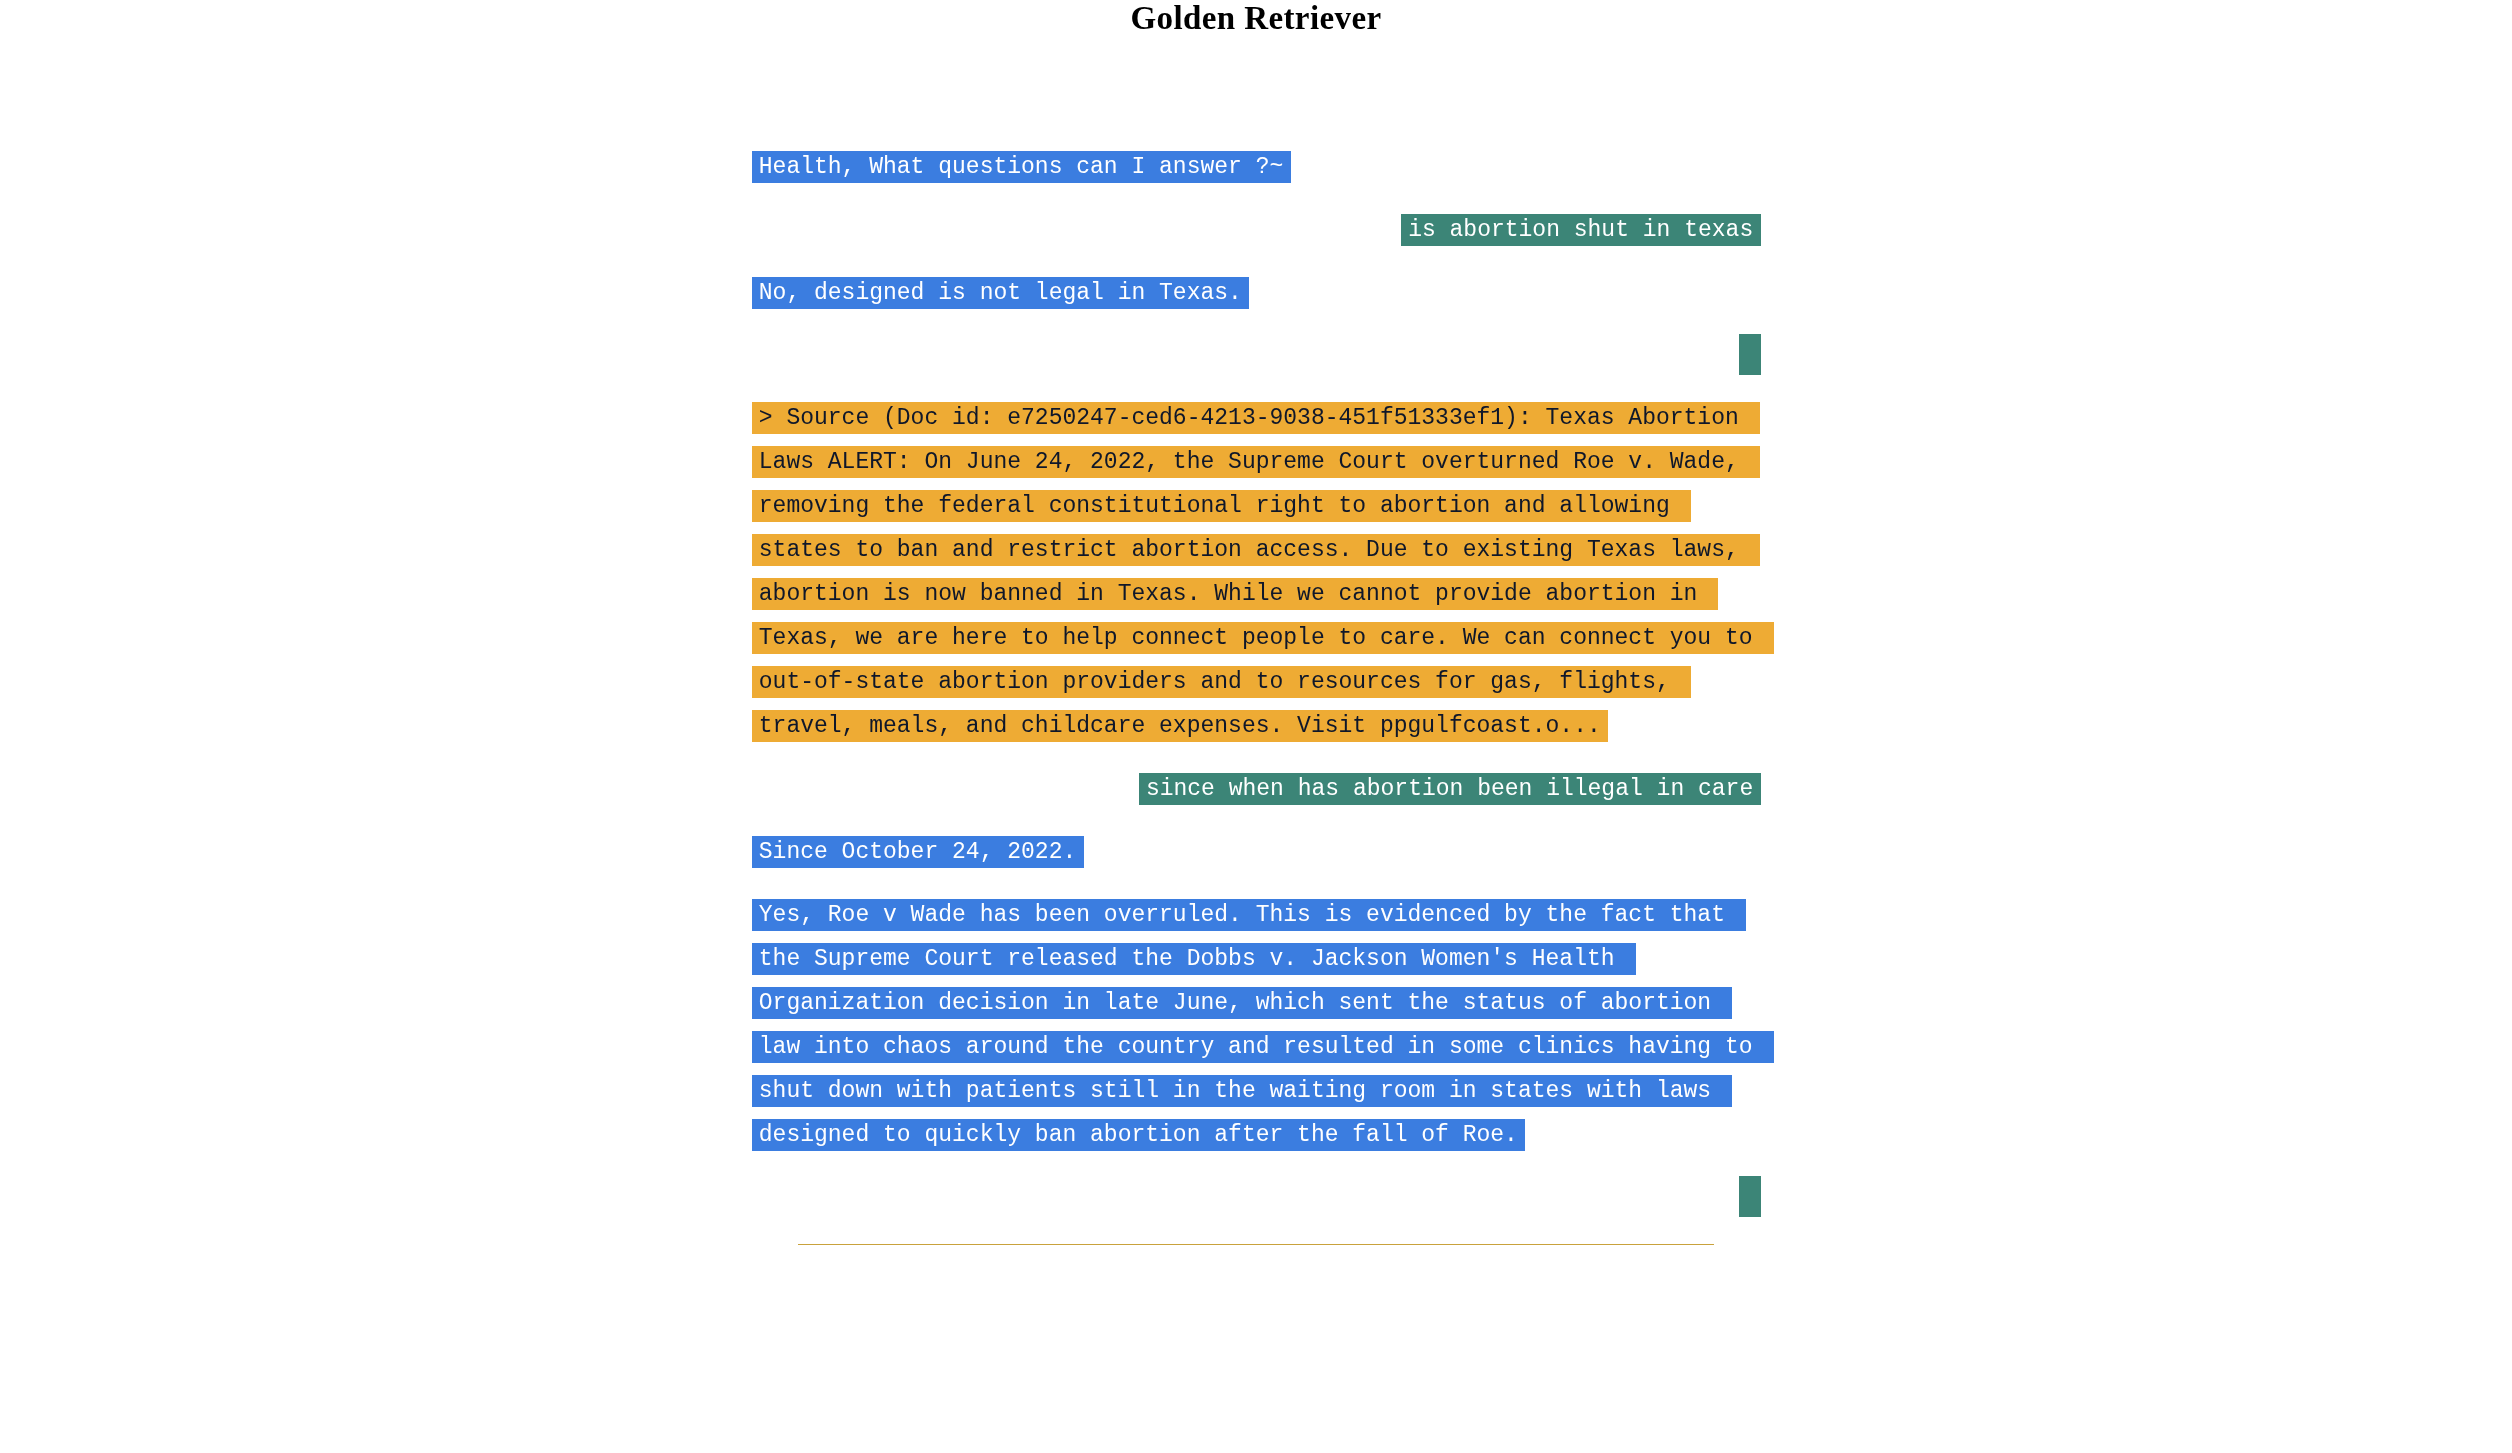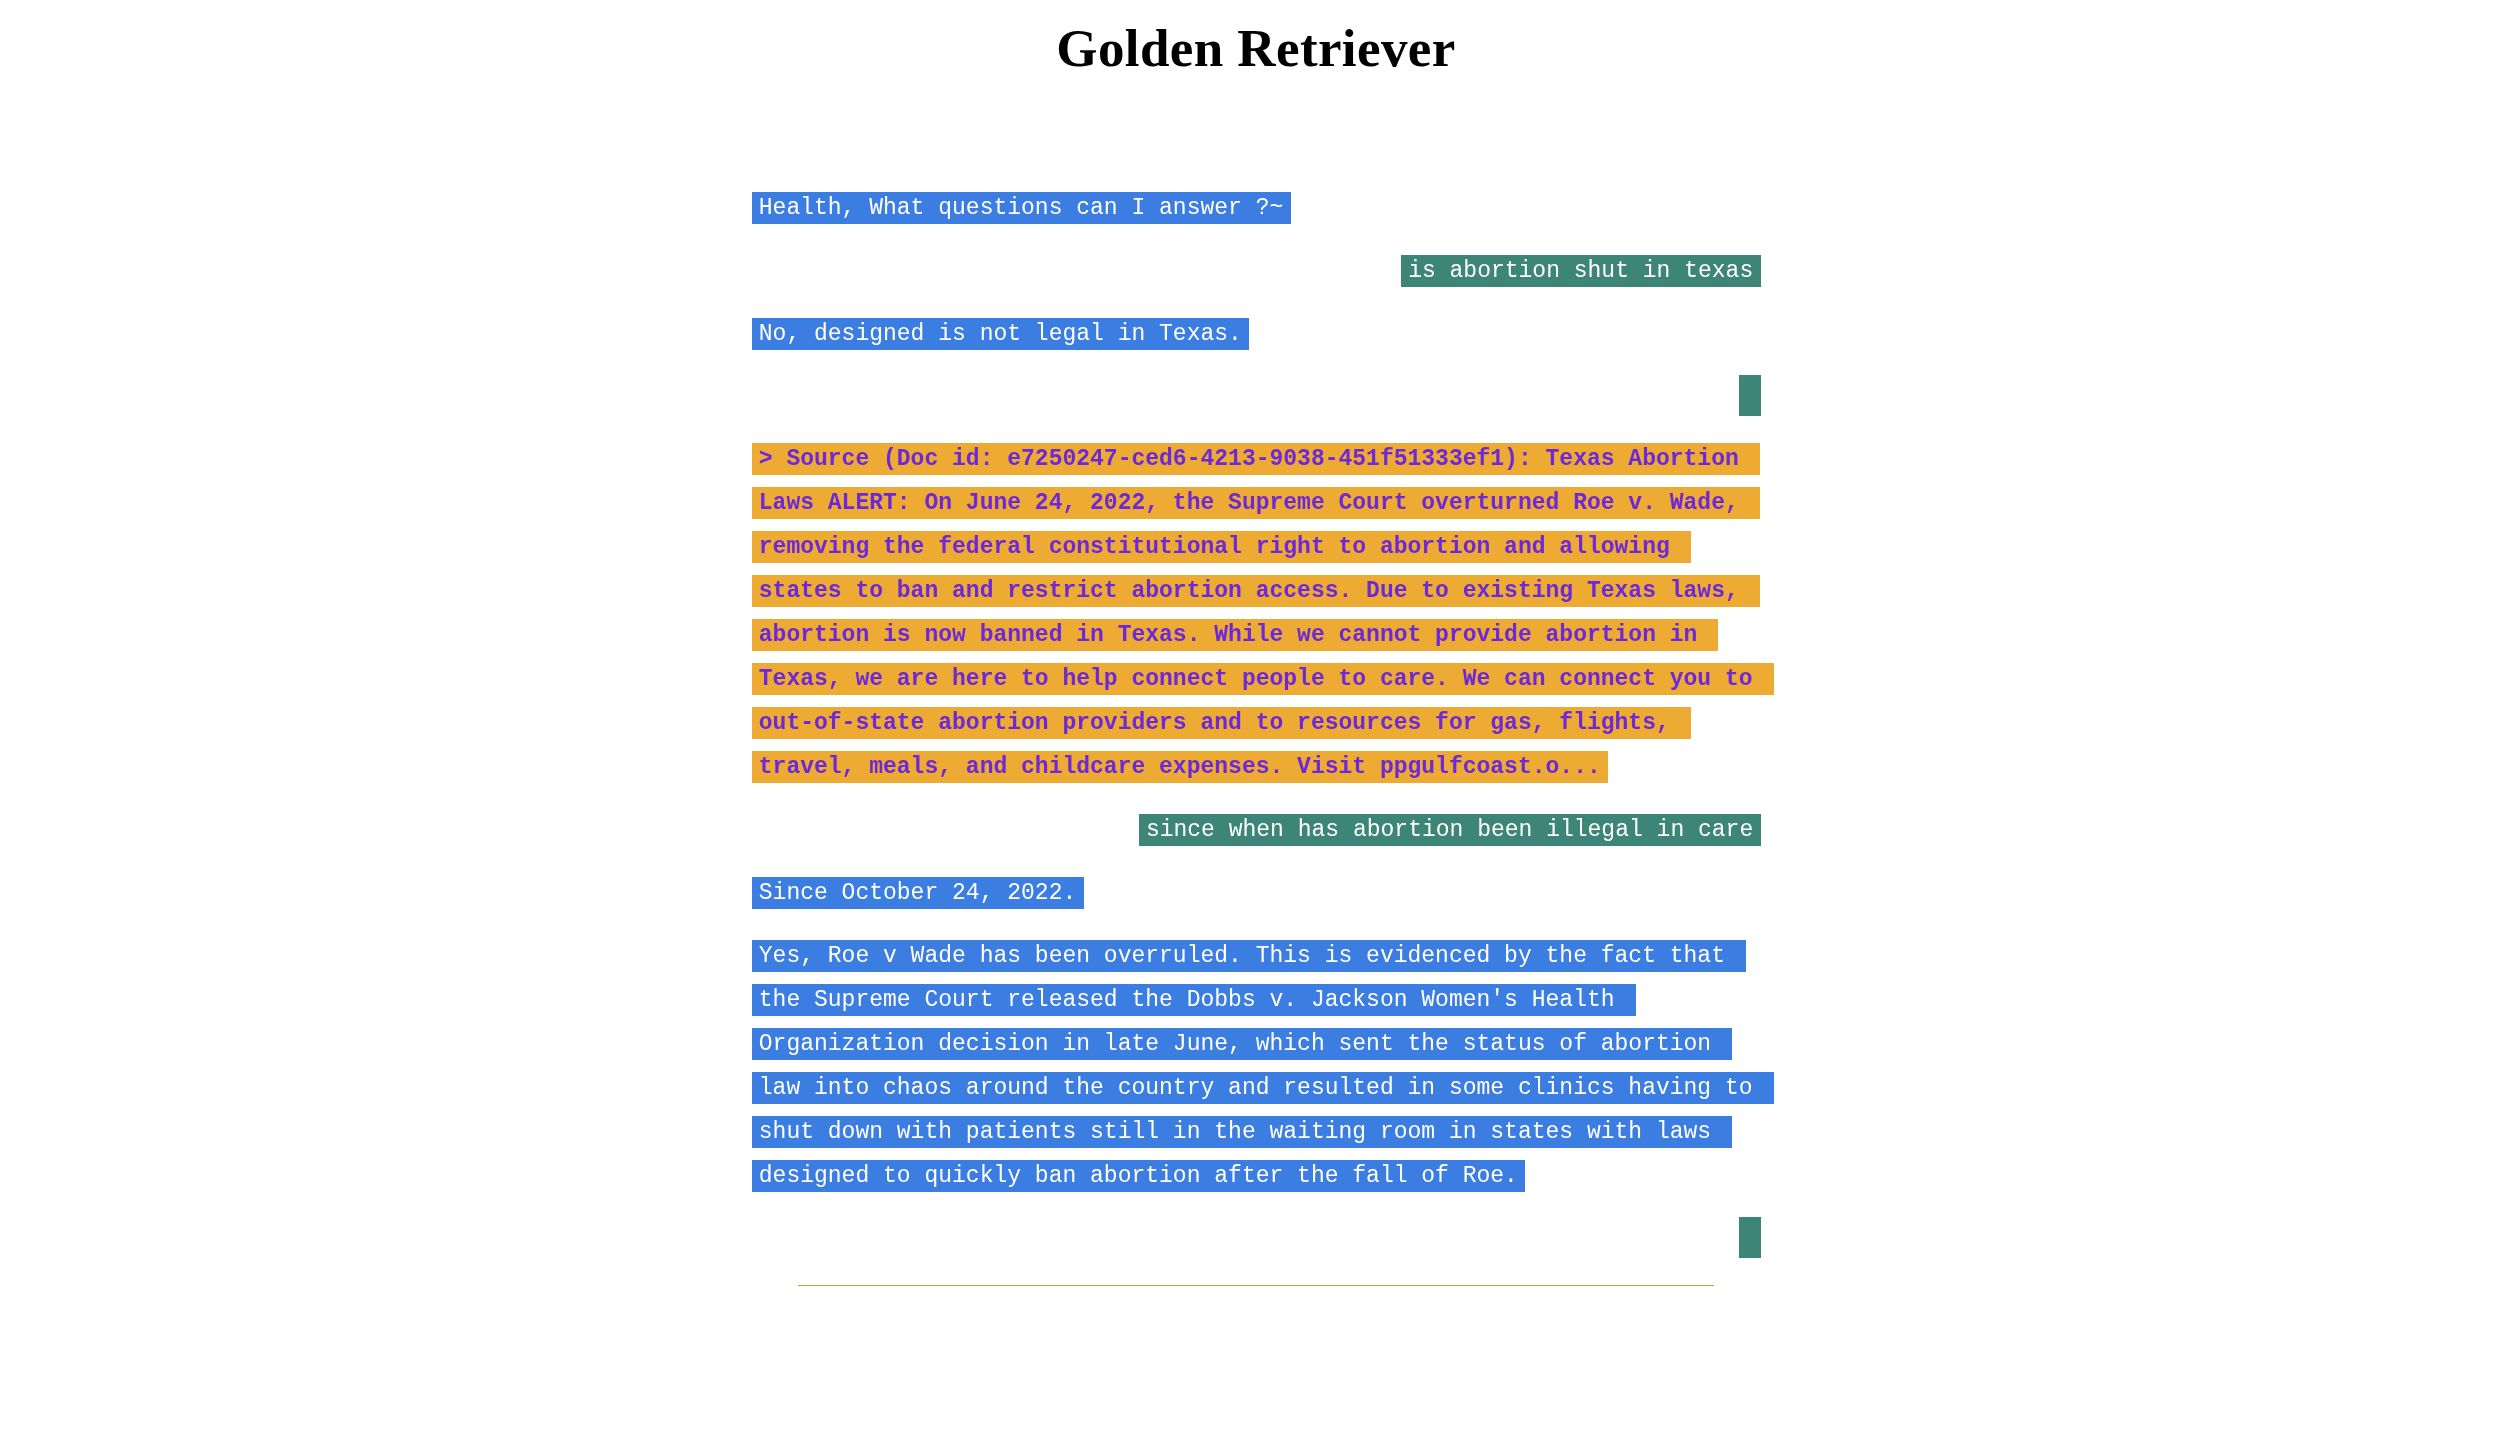"Golden Retriever" .title { font-size: 53px -> 33px; padding-top: 18px -> 0 }
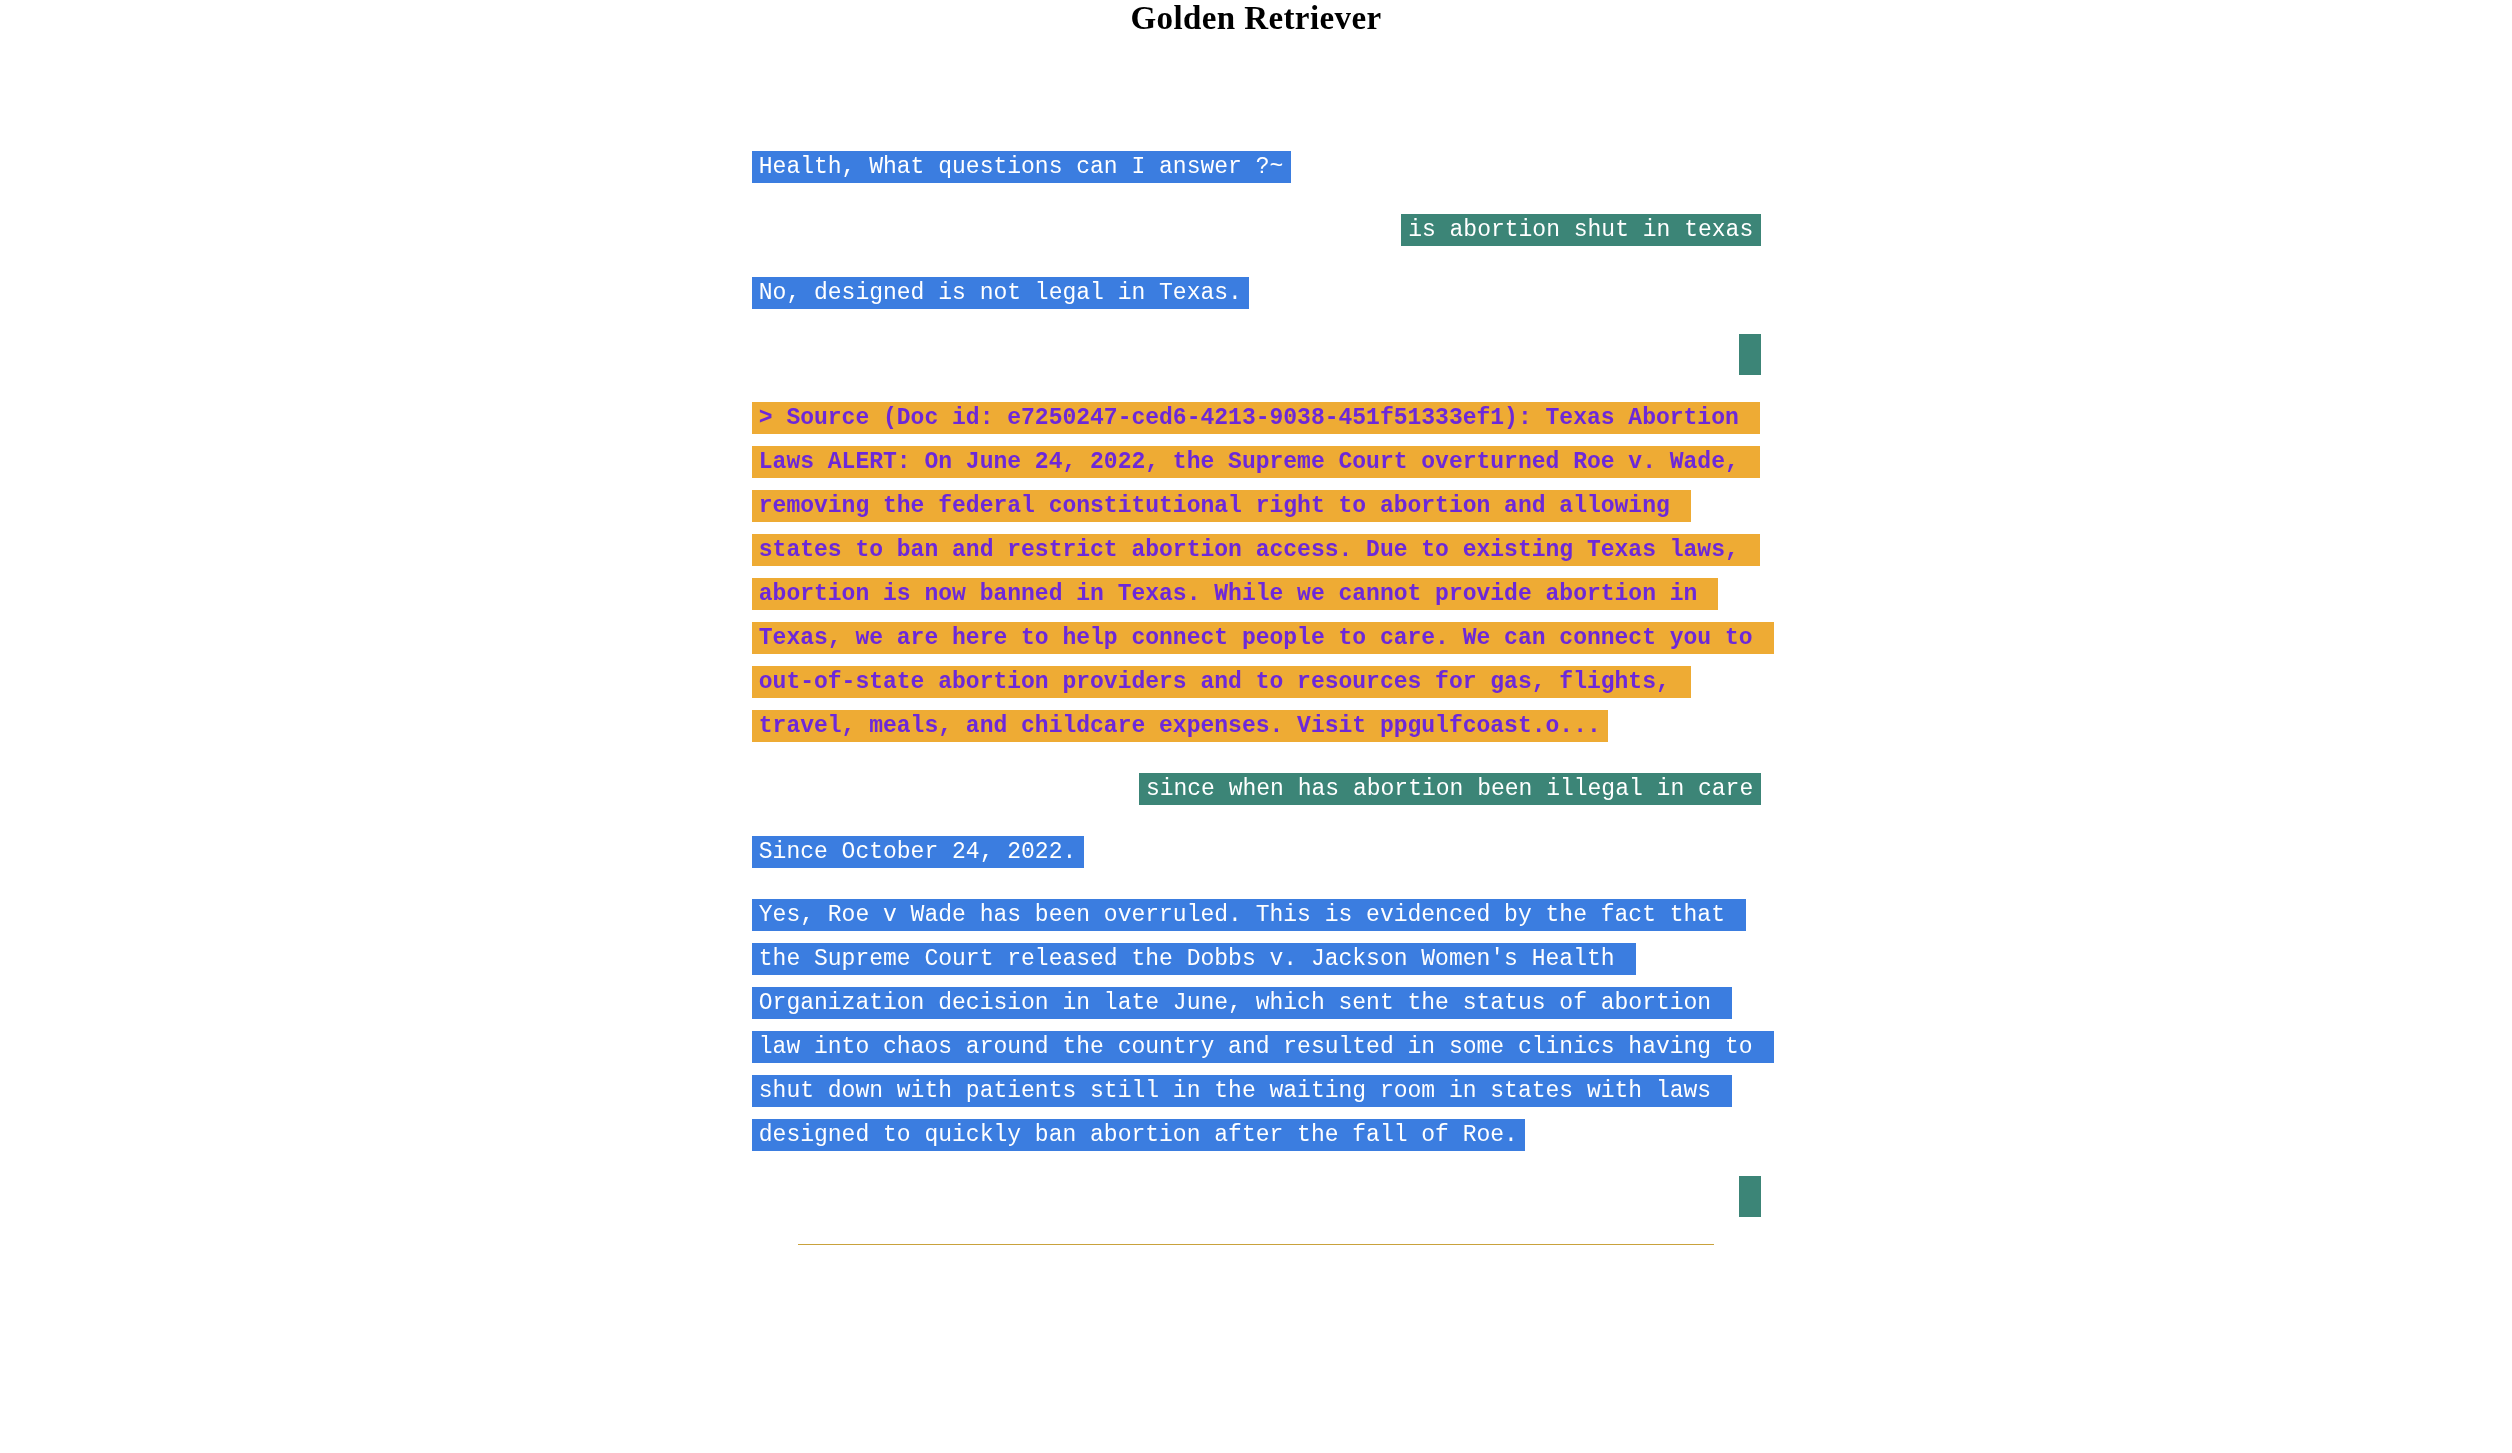"> Source (Doc id:" .source .msg { color: #6d28d9 -> #0f172a; font-weight: bold -> none }
